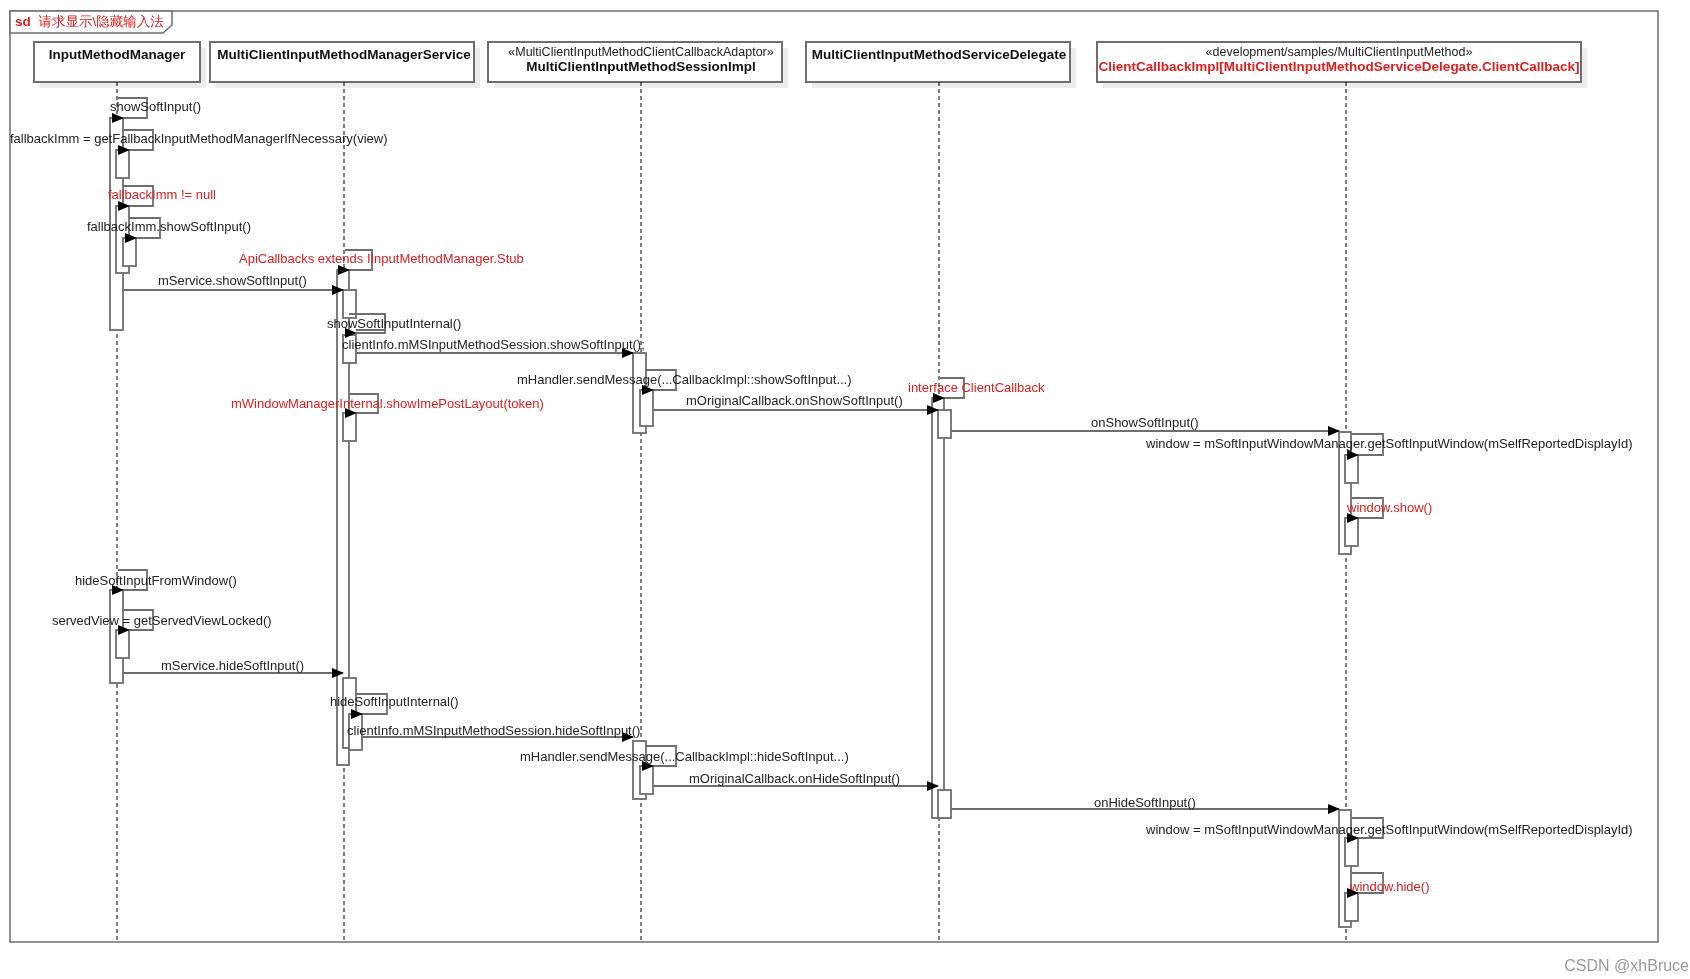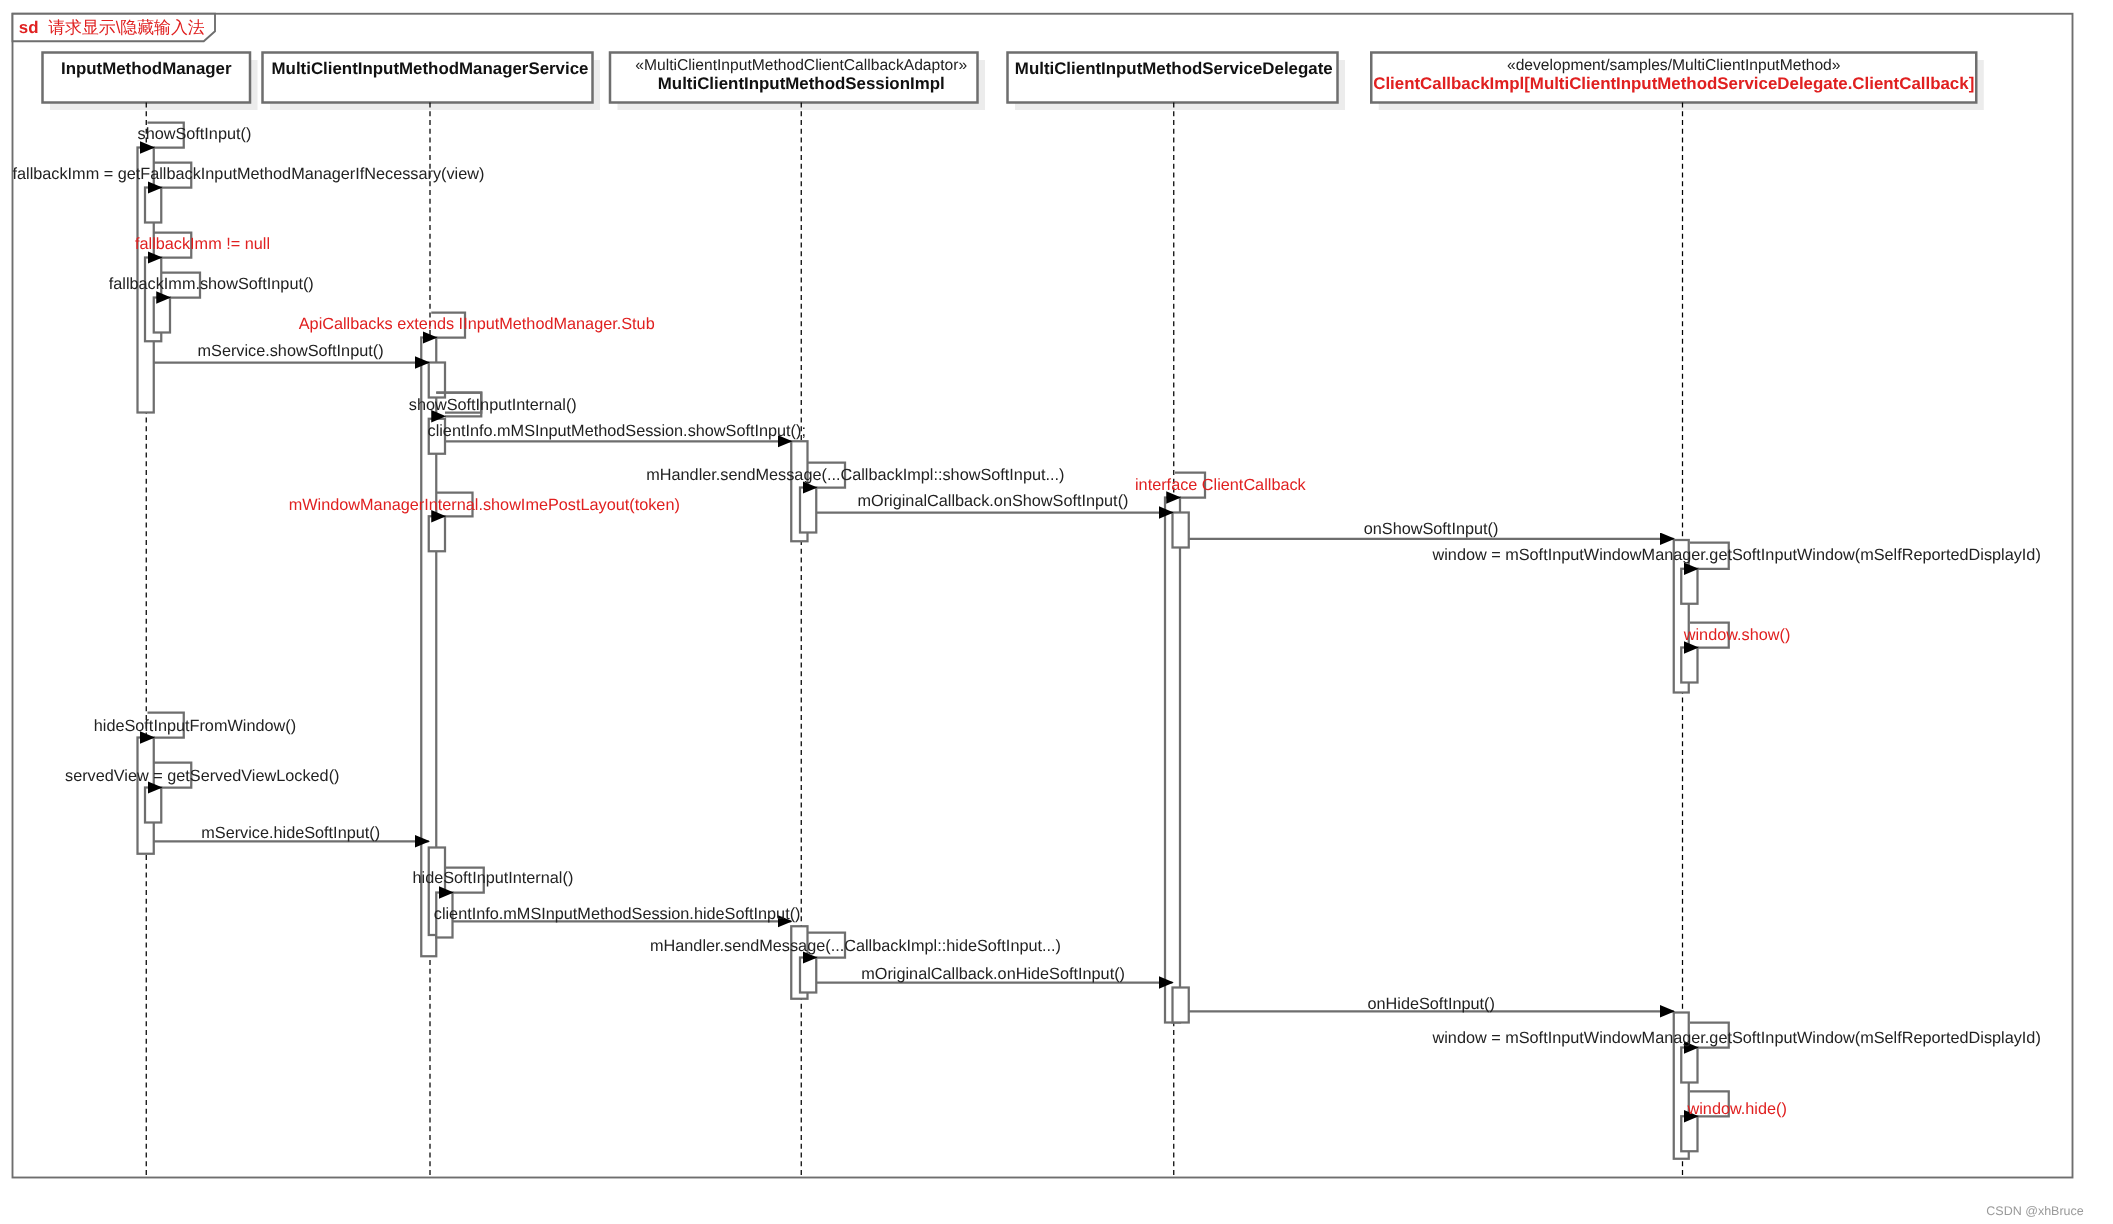"CSDN @xhBruce" .wm { font-size: 10px -> 16px; right: 23px -> 1px }
